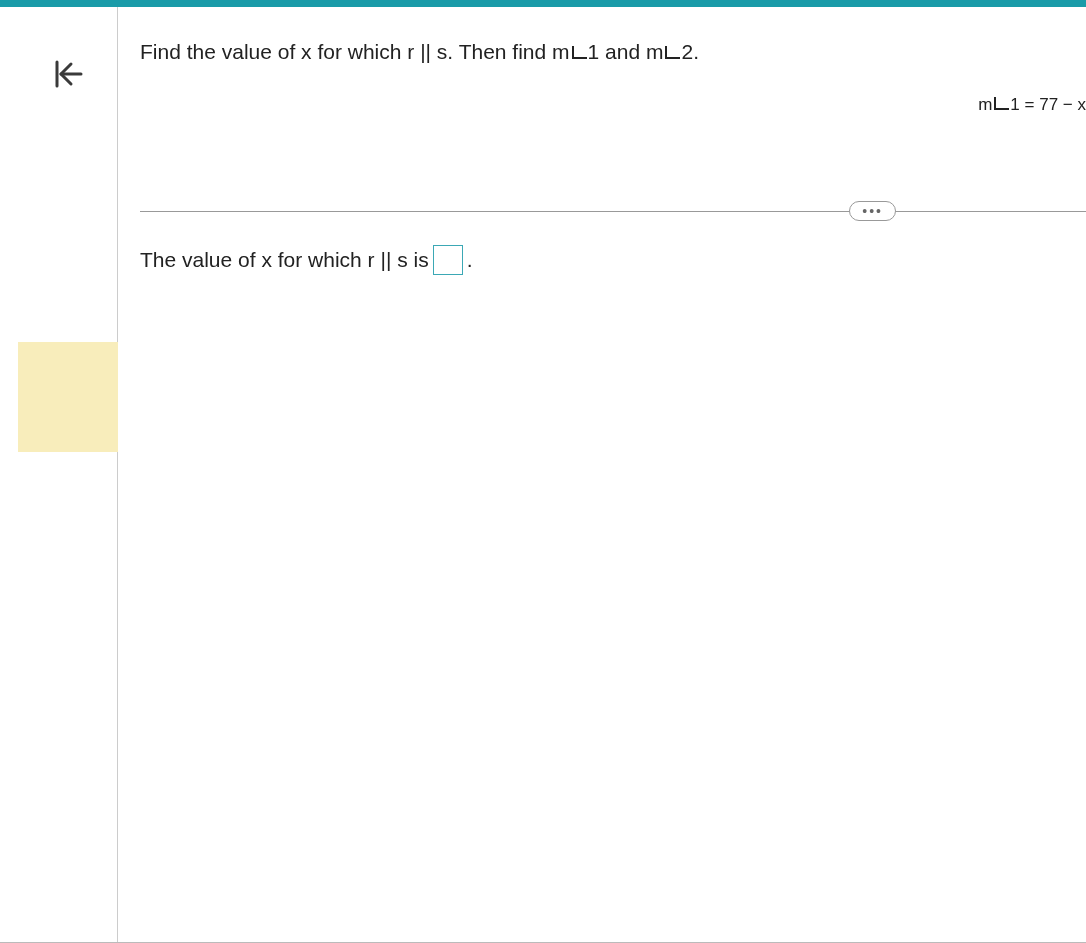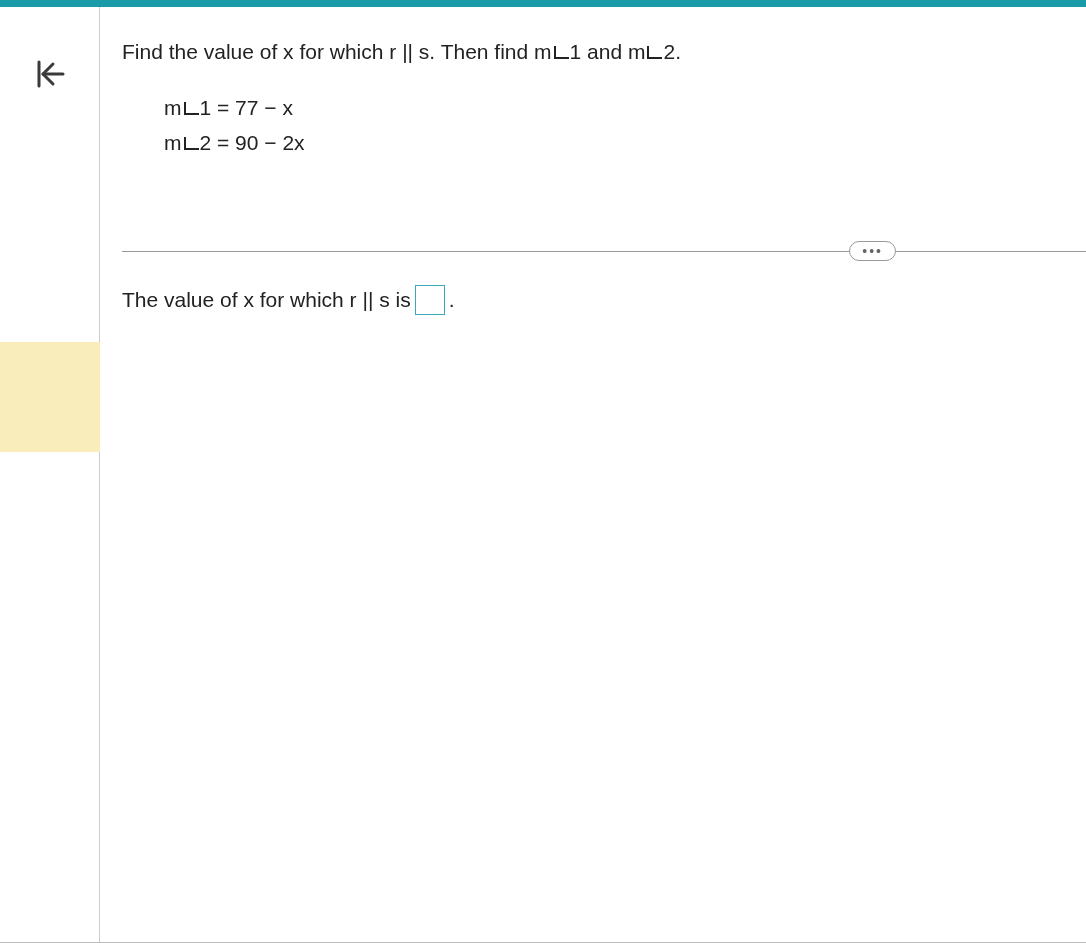"Find the value of x" .layout { padding-left: none -> 18px }
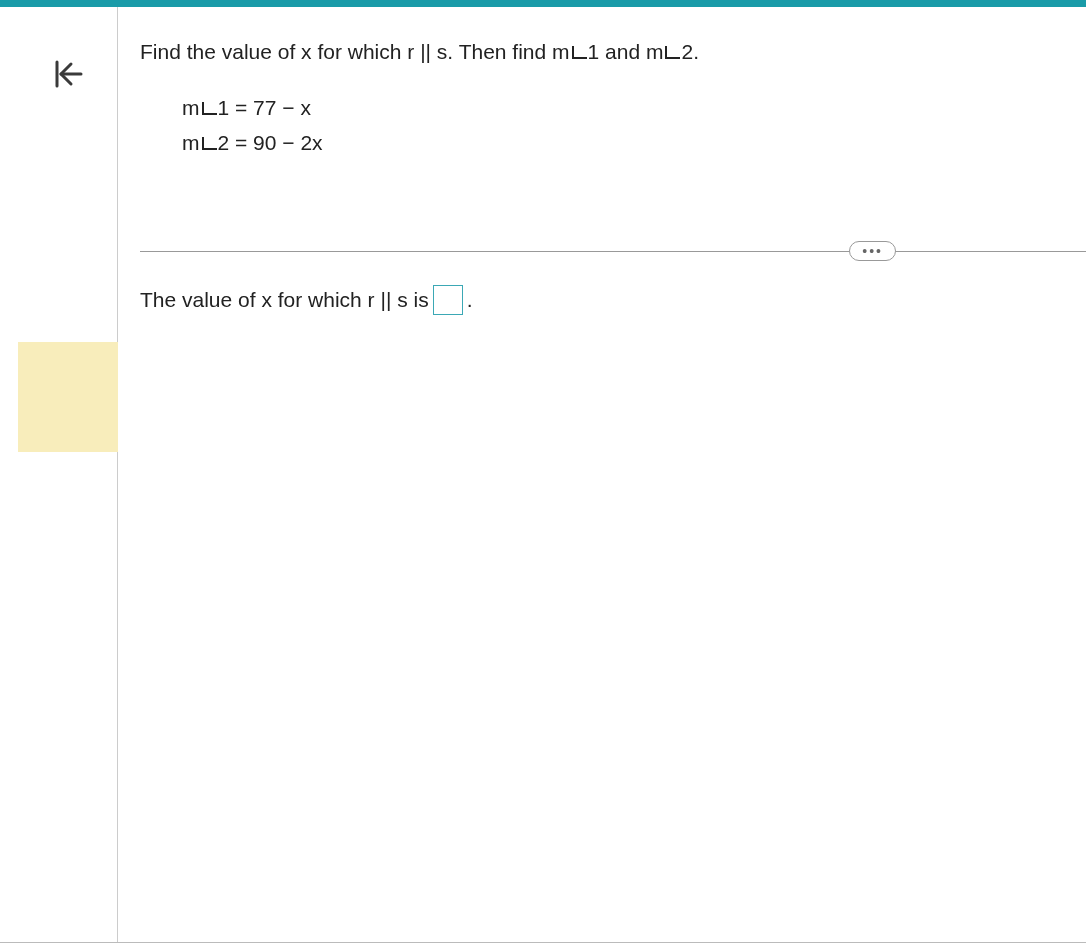"m 1 = 77 −" .equations { font-size: 21px -> 17px; text-align: none -> right }
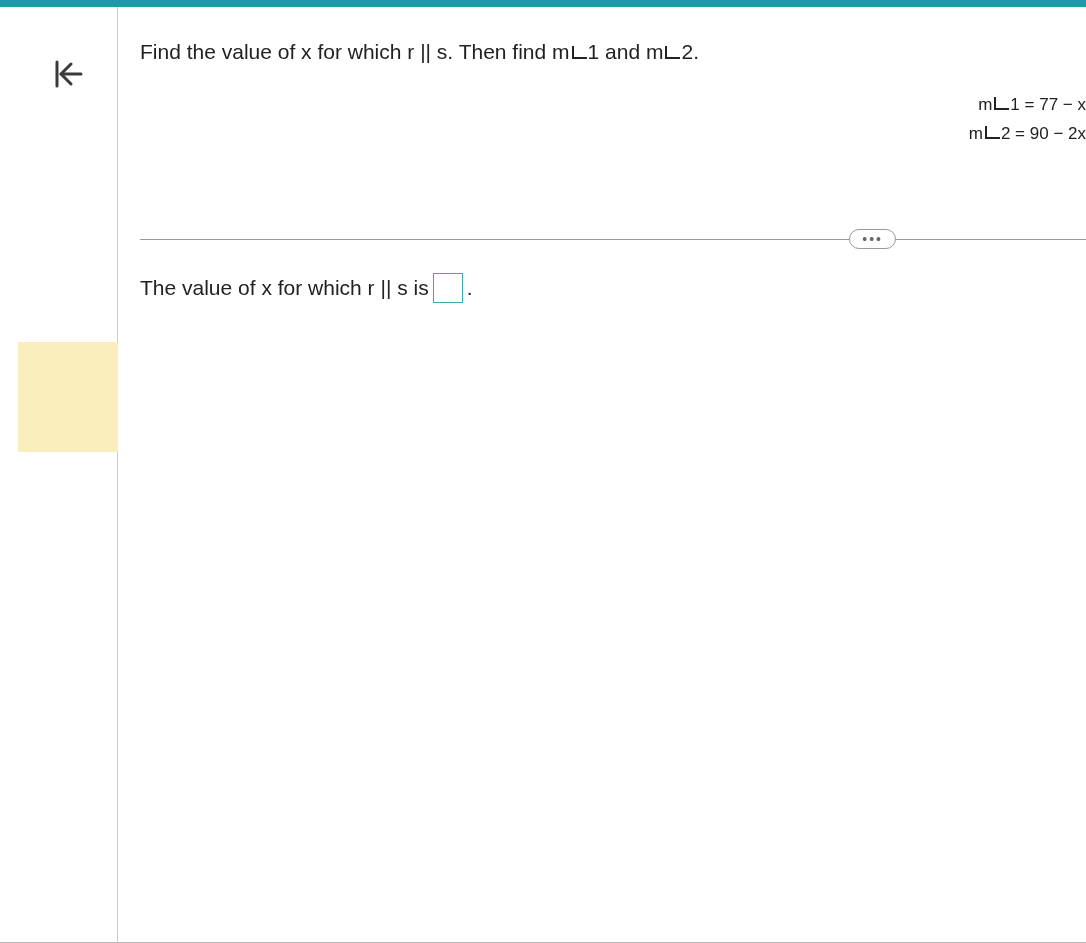"m 2 = 90 −" div { html: <div> <span>m</span><span><svg> <path></path> </svg></span><span>2</span><span> = 90 − 2x</span> </div> -> none }
